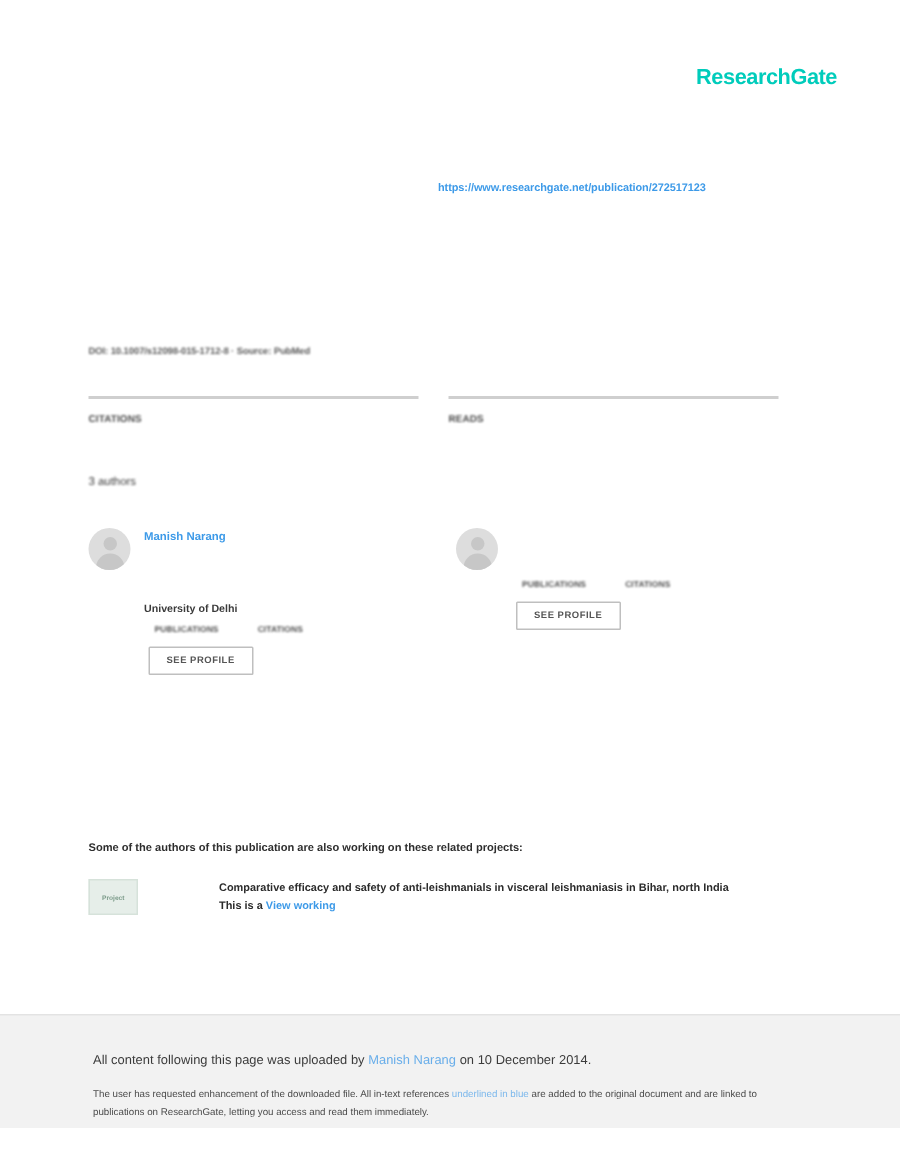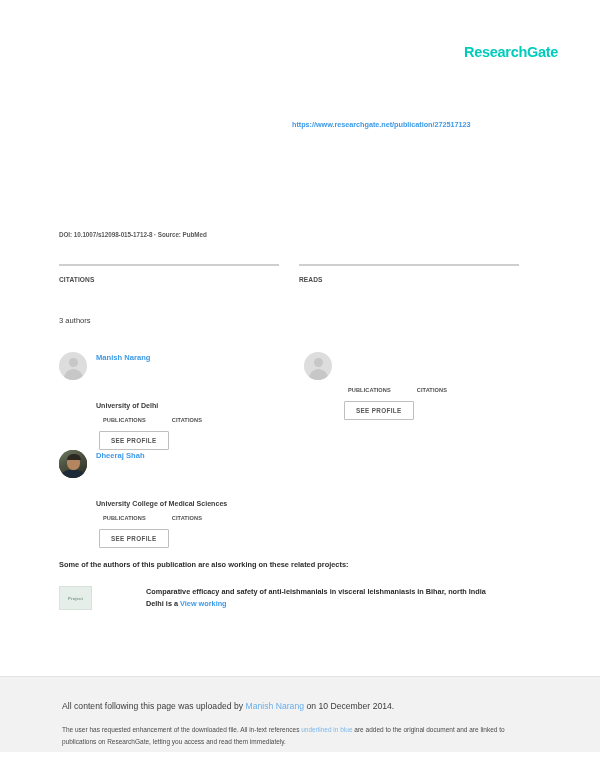"Dheeraj Shah" div.author-cell { html: <div> <div> <div> <div></div> <div></div> <div></div> <div></div> </div> <div> <div>Dheeraj Shah</div> <div>University College of Medical Sciences</div> </div> </div> <div> <div>PUBLICATIONS</div> <div>CITATIONS</div> </div> <div>SEE PROFILE</div> </div> -> none }
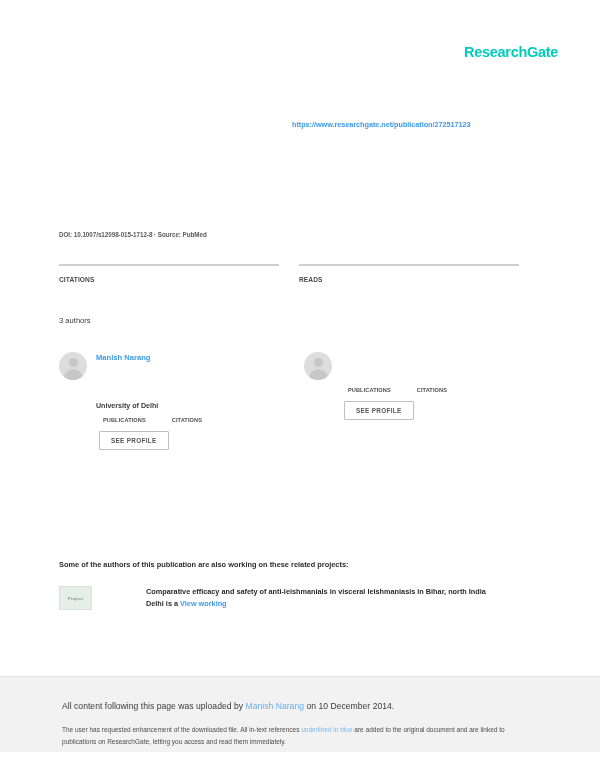"Delhi is a" span { text: Delhi -> This }
